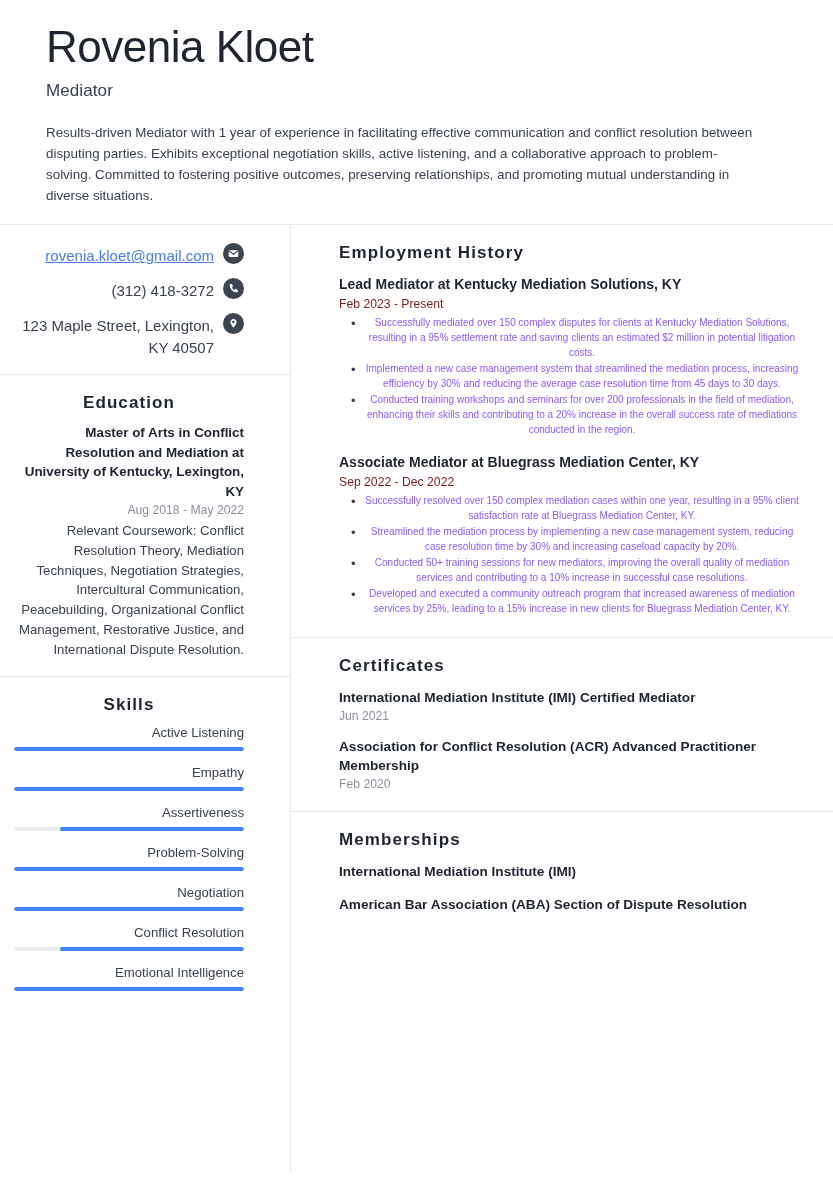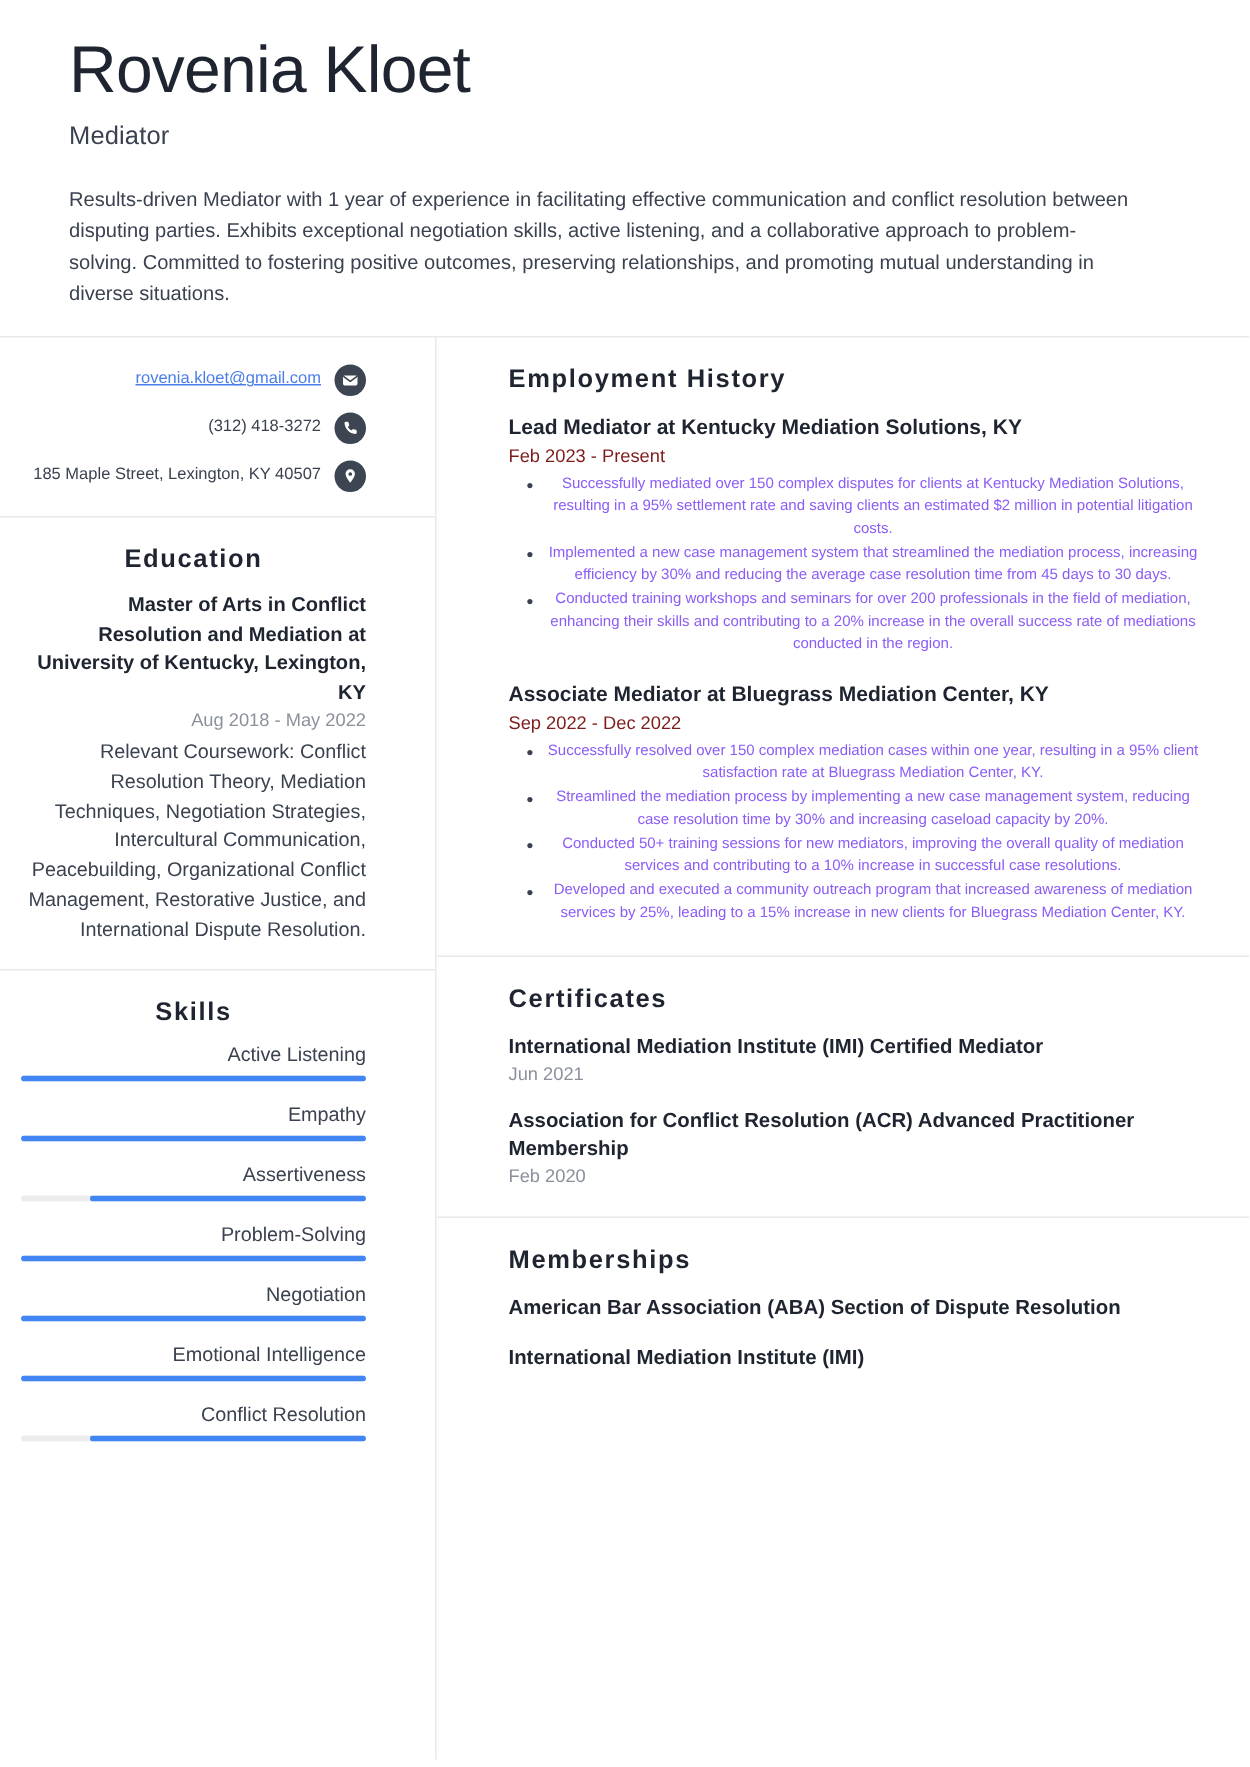"rovenia.kloet@gmail.com" .contact-text { font-size: 11px -> 15px }
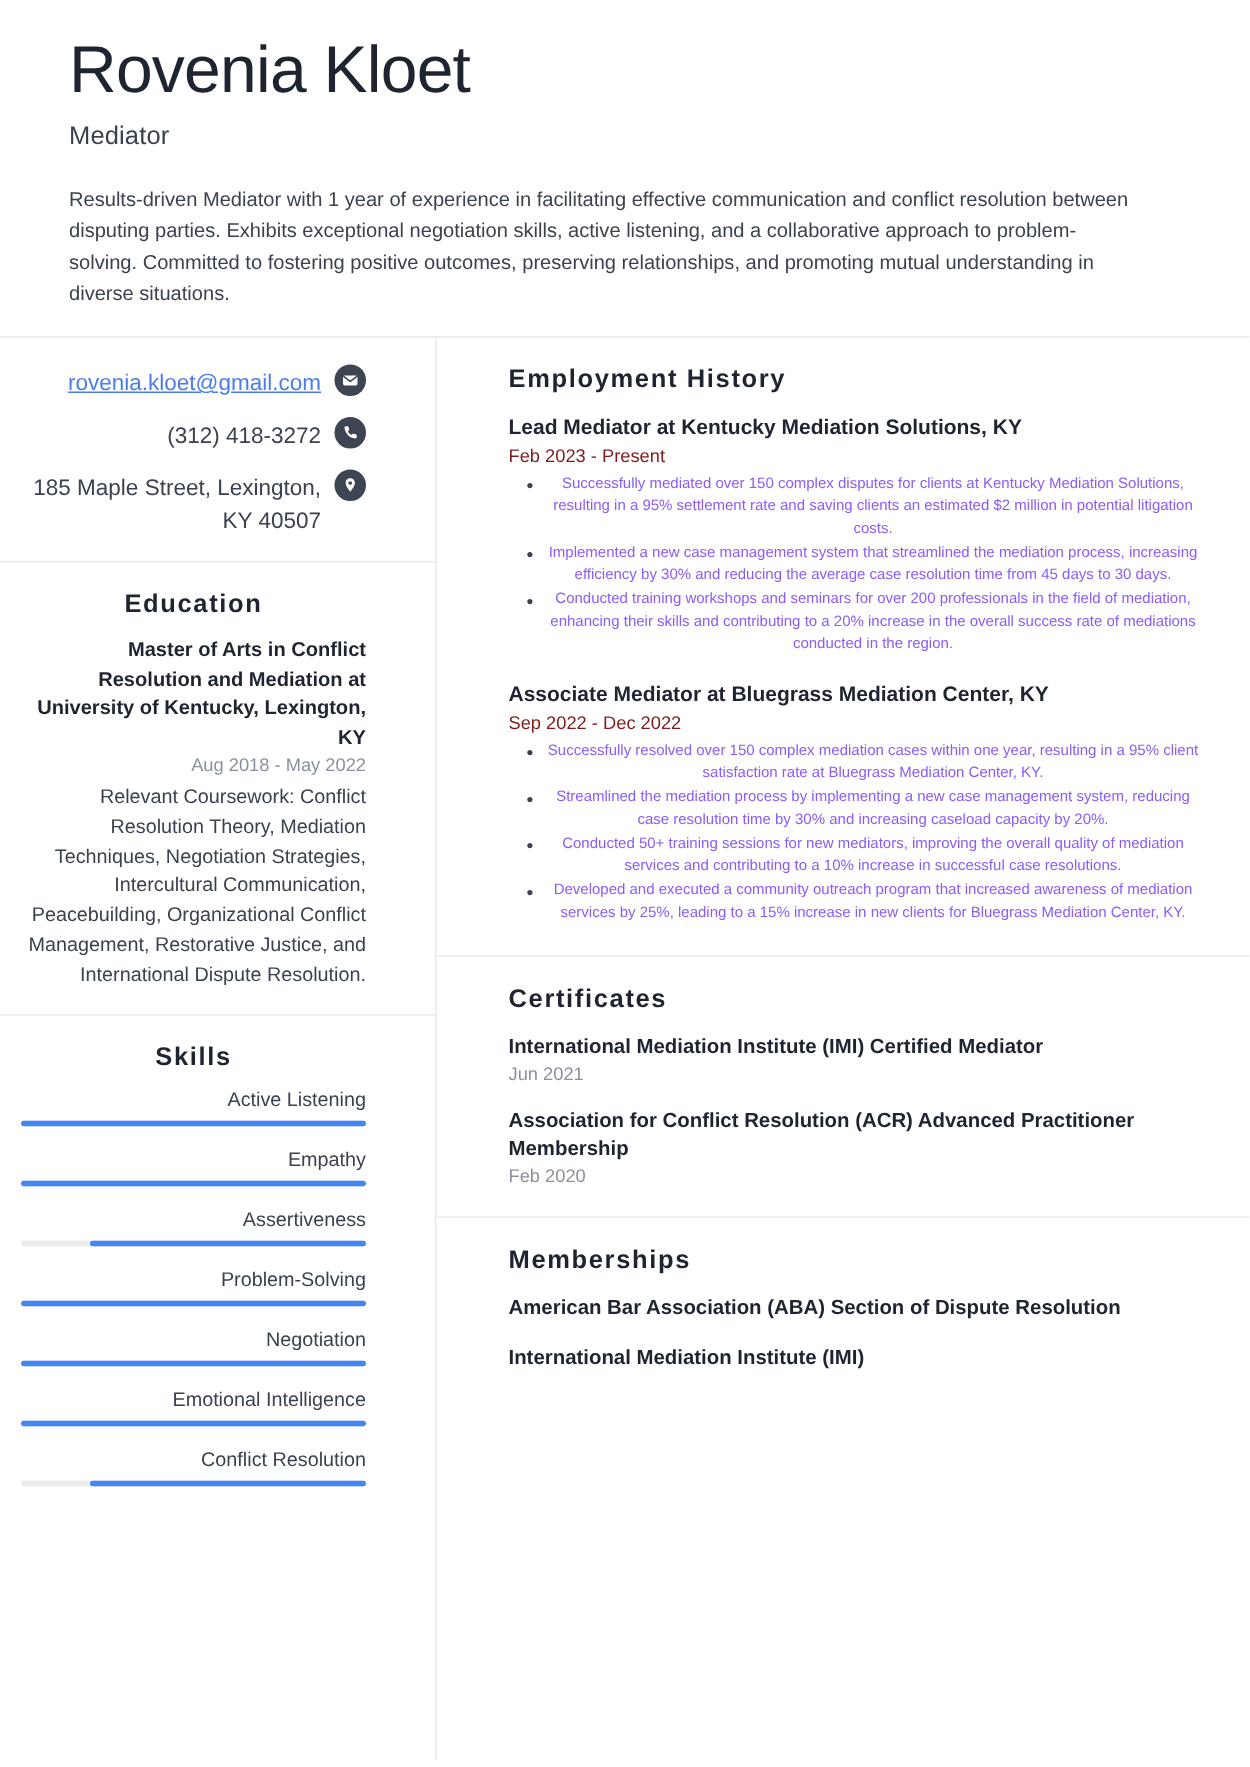"185 Maple Street, Lexington, KY" div.contact-text { text: 185 -> 123 }
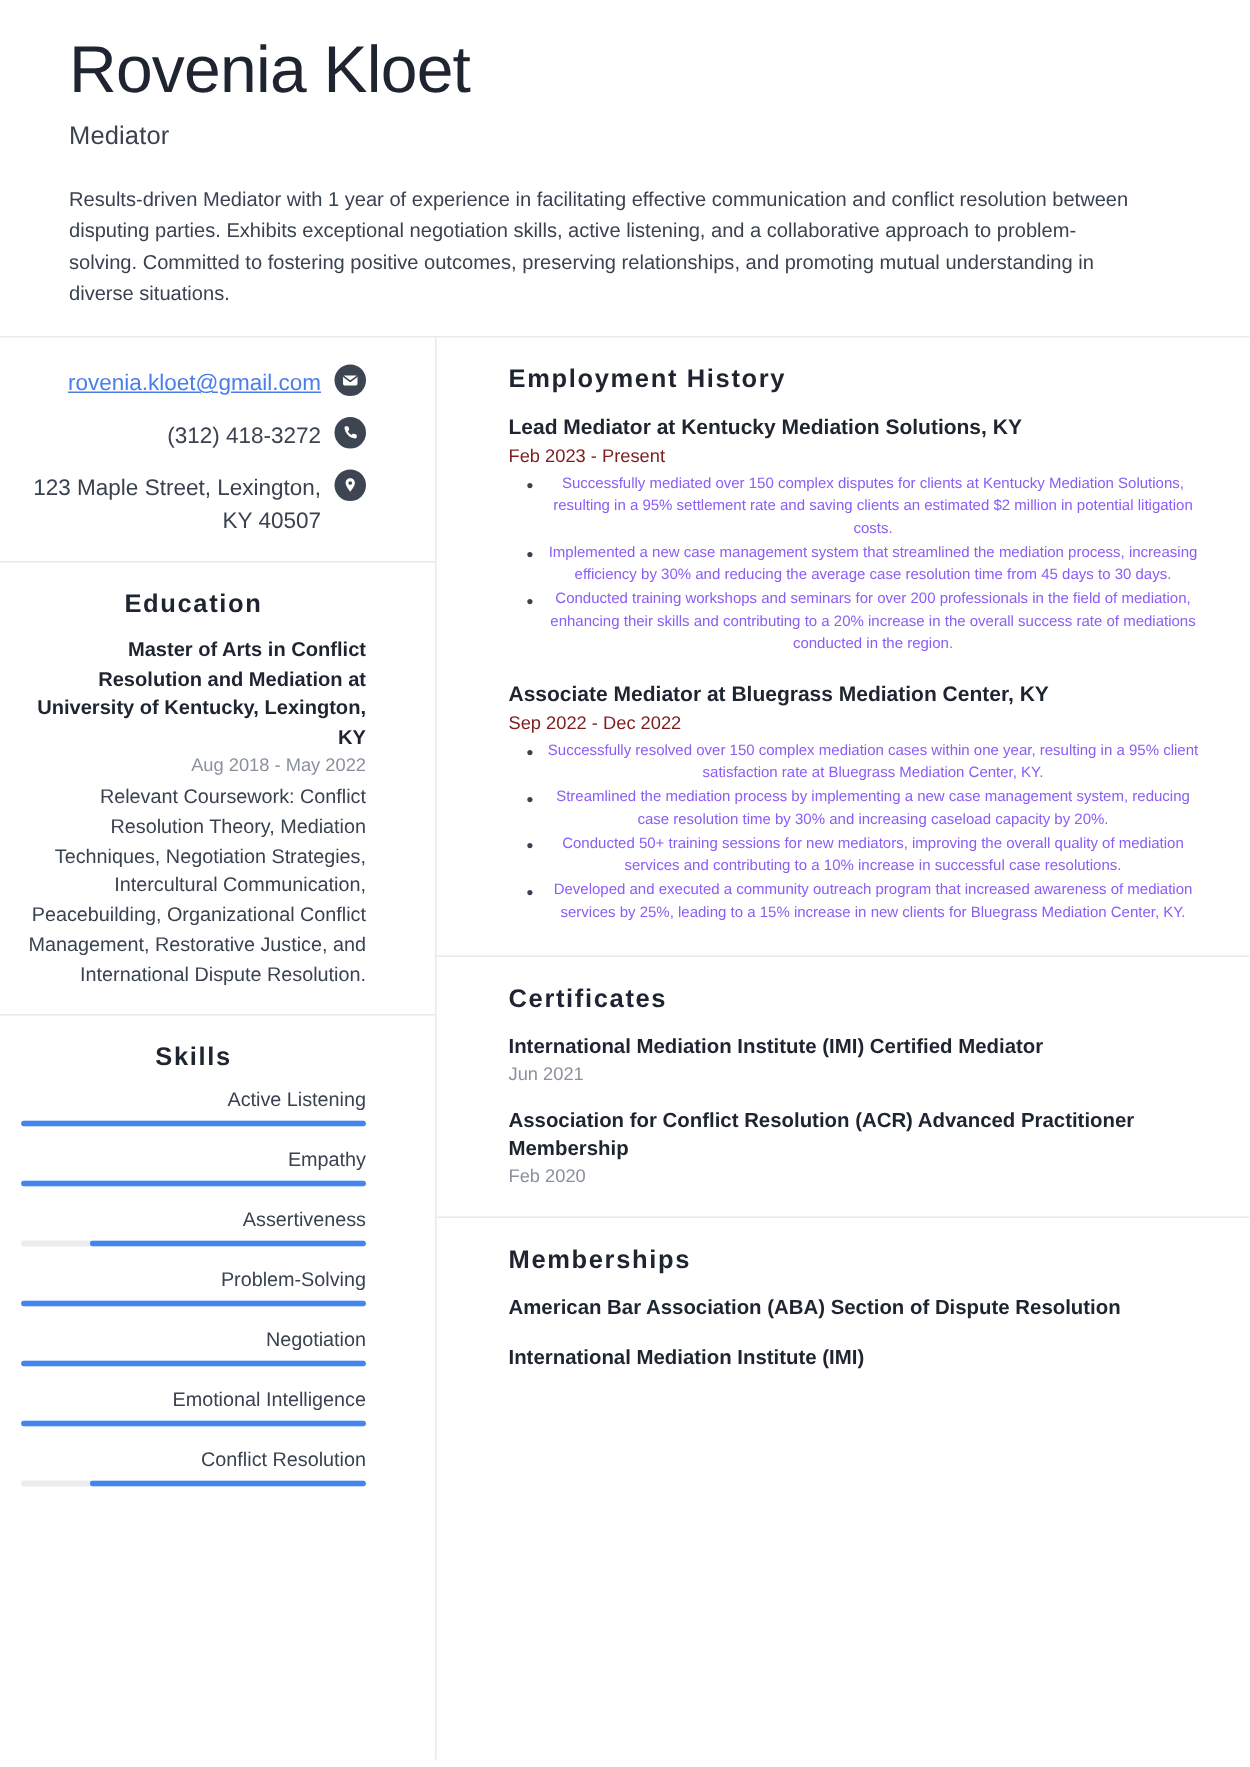"American Bar Association (ABA) Section" div.mem { order: before "International Mediation Institute (IMI)" -> after "International Mediation Institute (IMI)" }
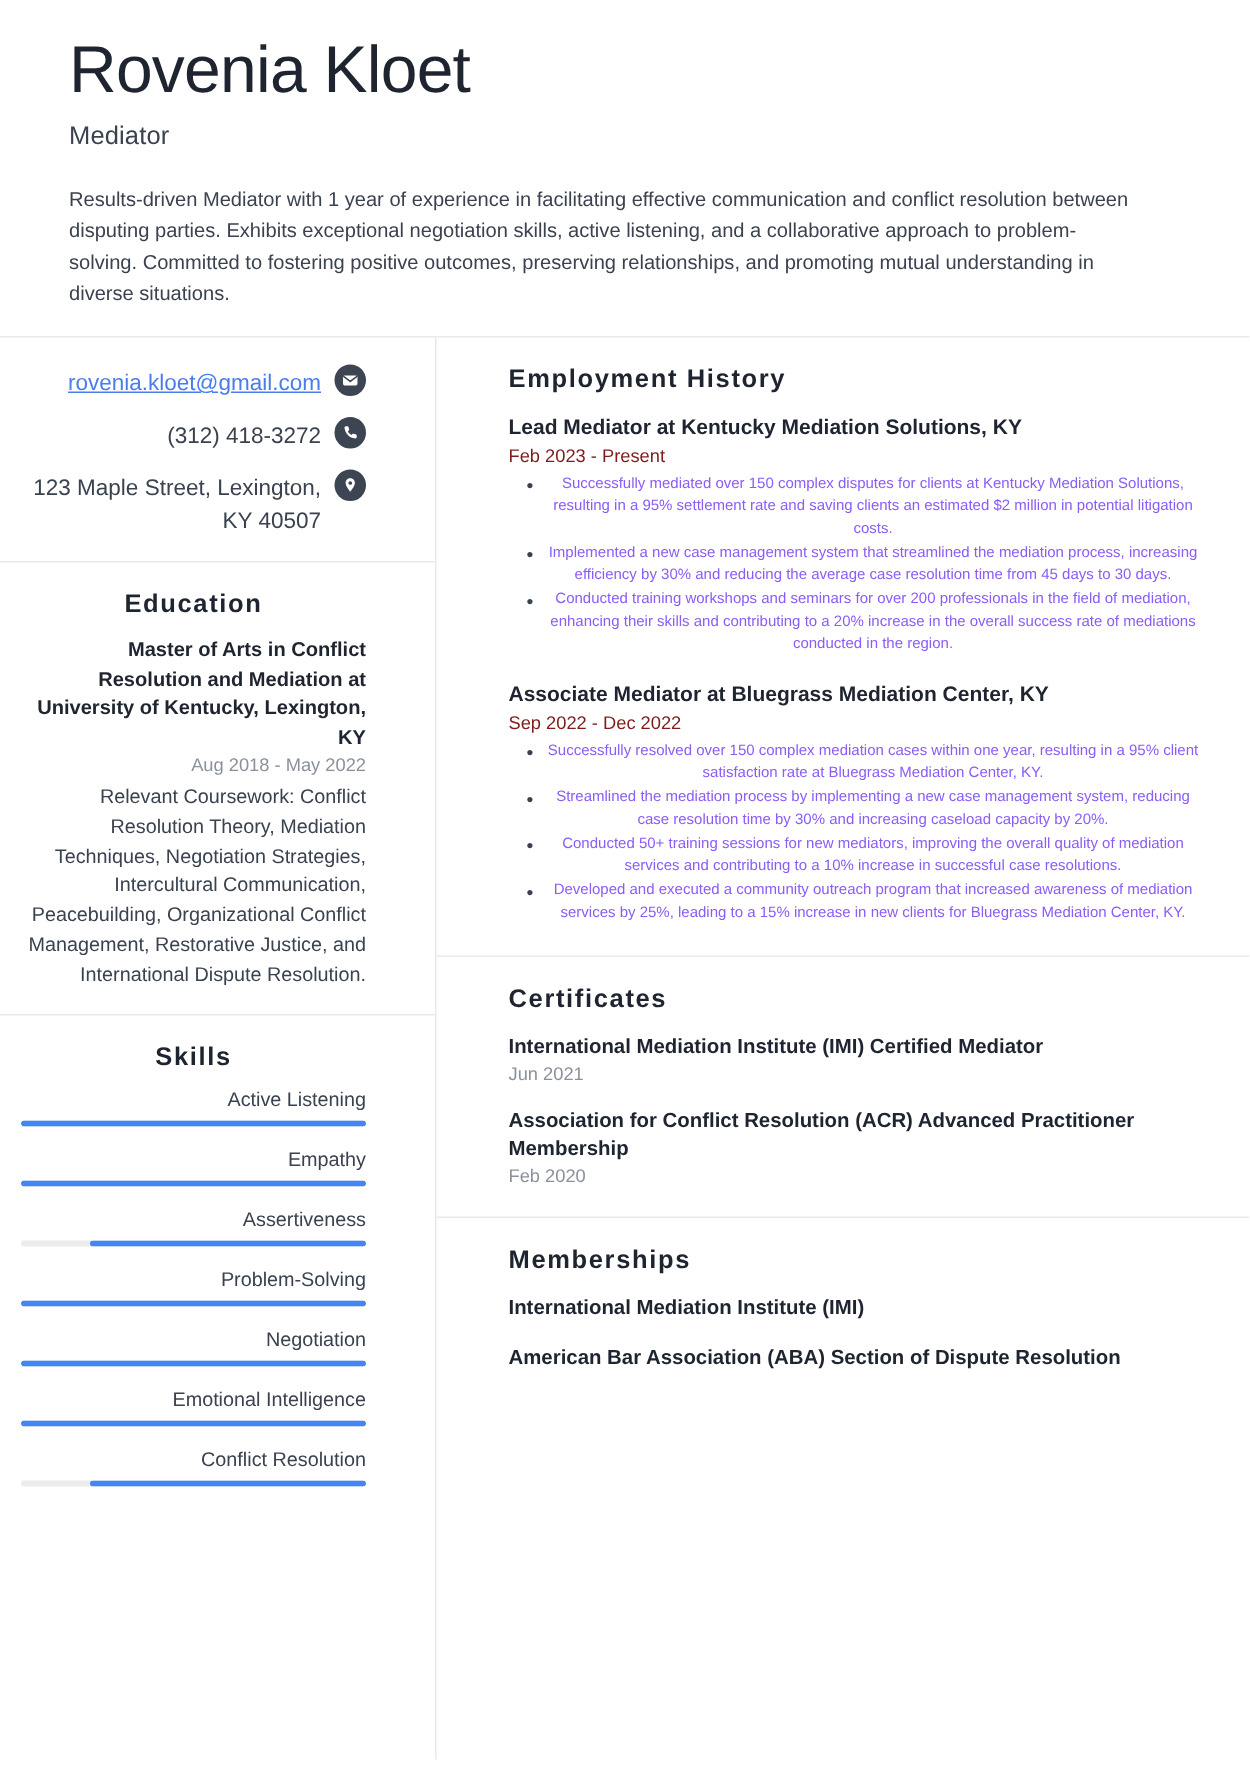"Emotional Intelligence" div.skill { order: before "Conflict Resolution" -> after "Conflict Resolution" }
